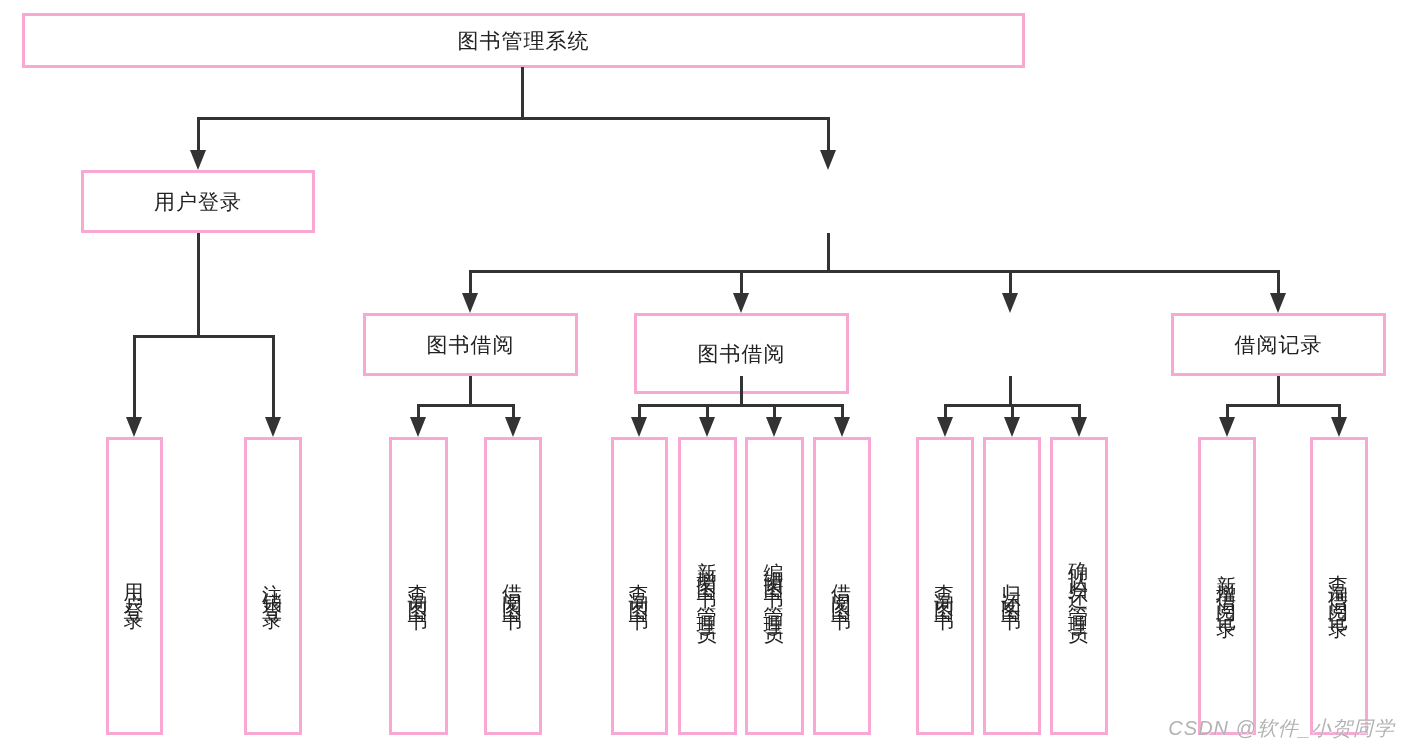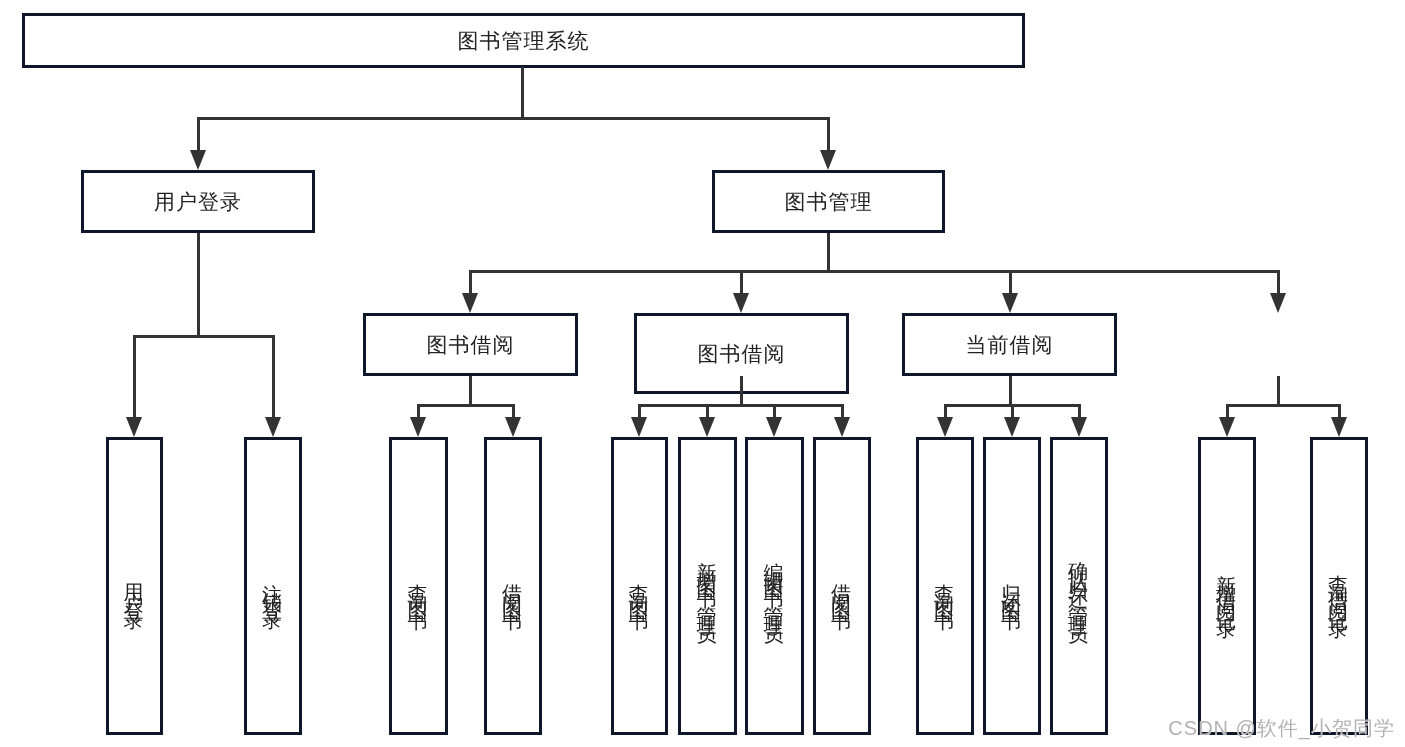"图书管理系统" .box { border: 3px solid #0f172a -> 3px solid #f9a8d4 }
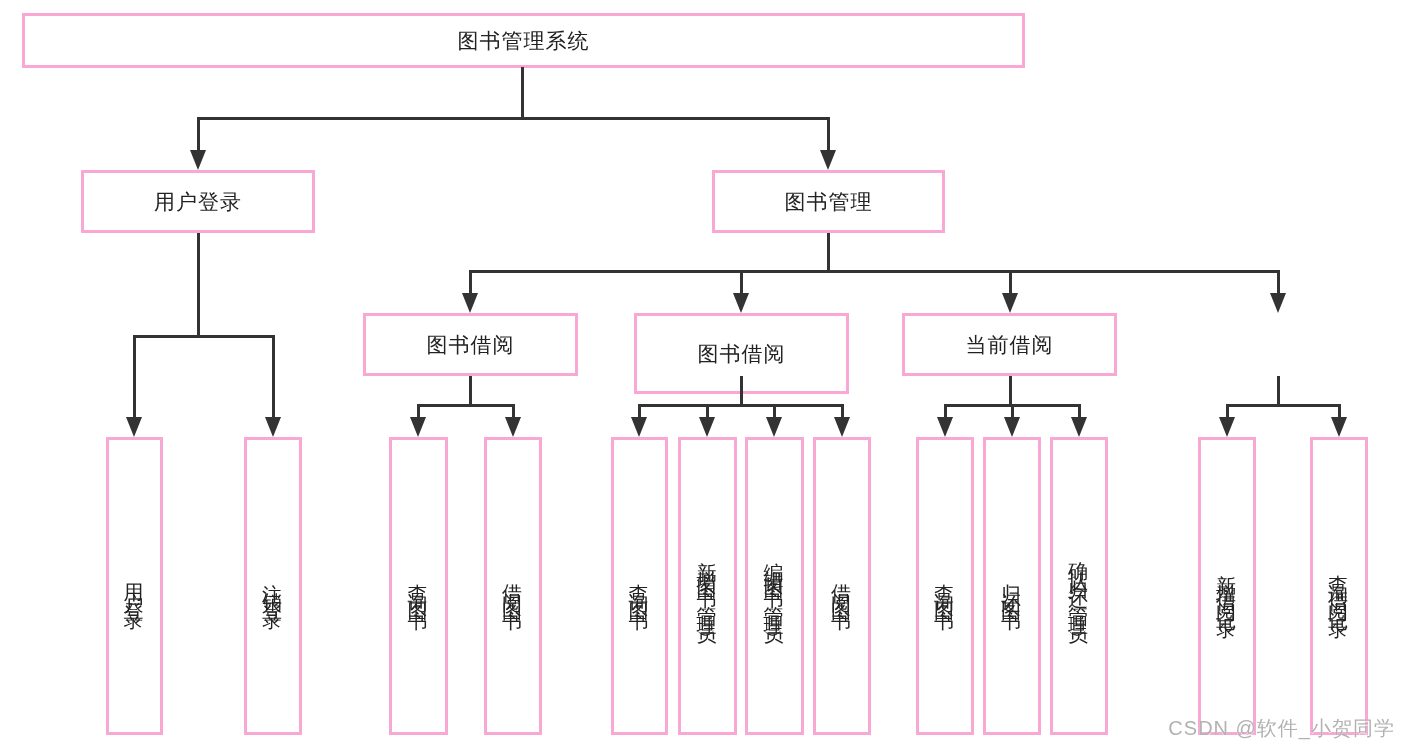"图书管理" div.box { html: <div> <span>图书管理</span> </div> -> none }
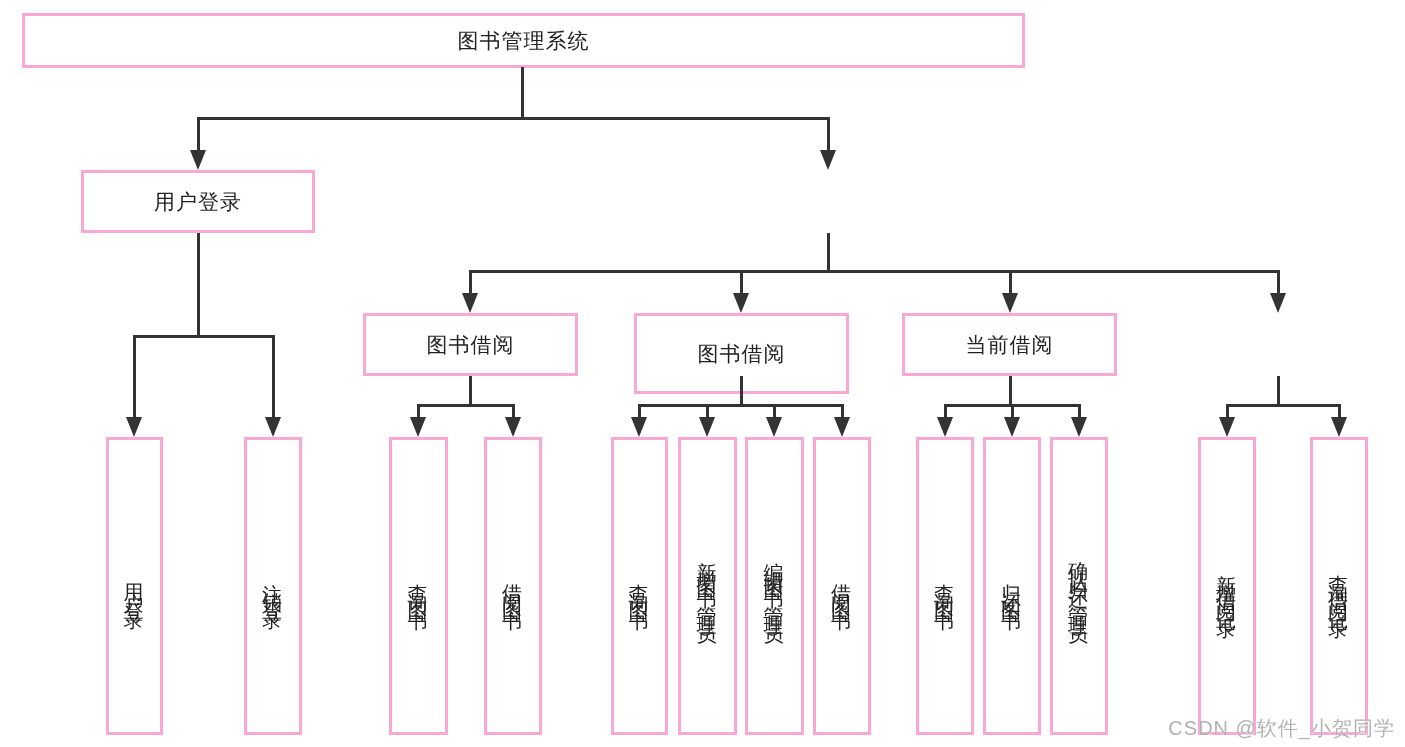"当前借阅" div.box { html: <div> <span>当前借阅</span> </div> -> none }
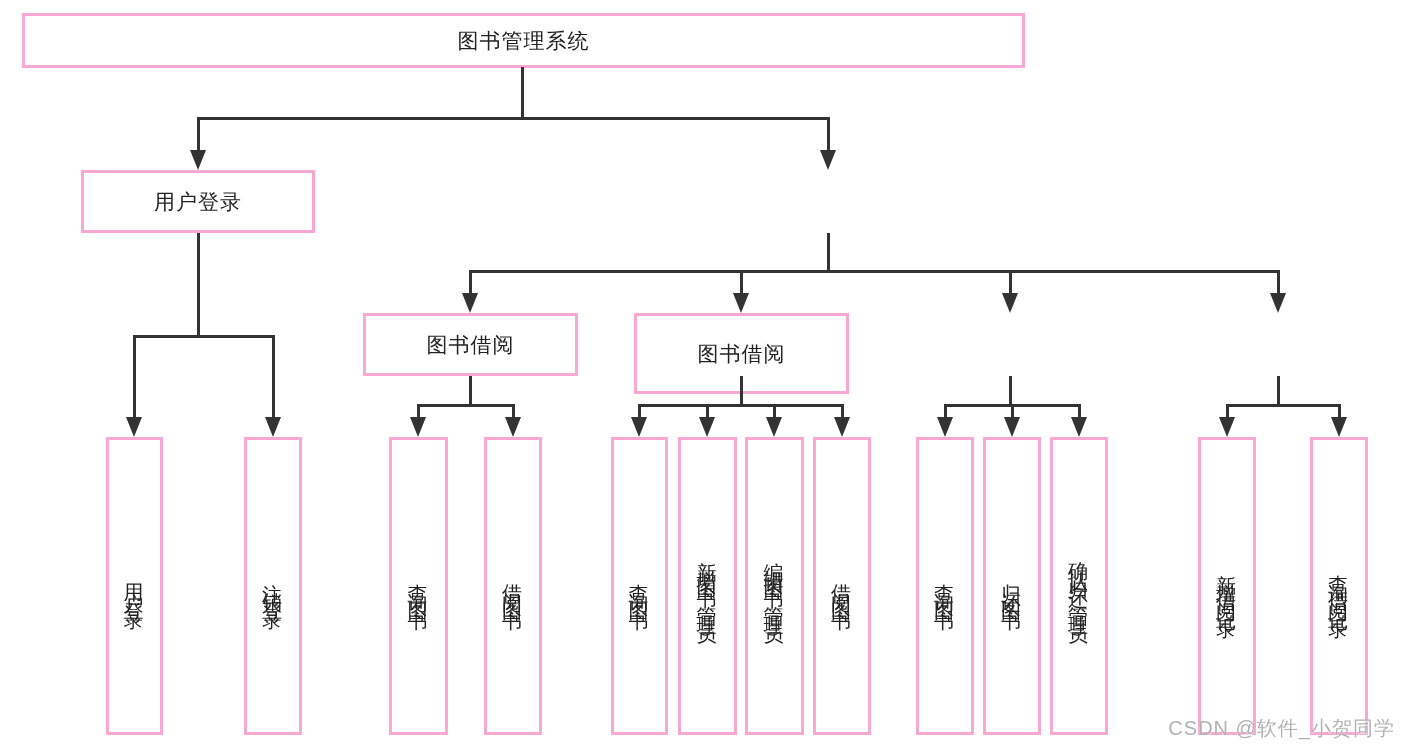"借阅记录" div.box { html: none -> <div> <span>借阅记录</span> </div> }
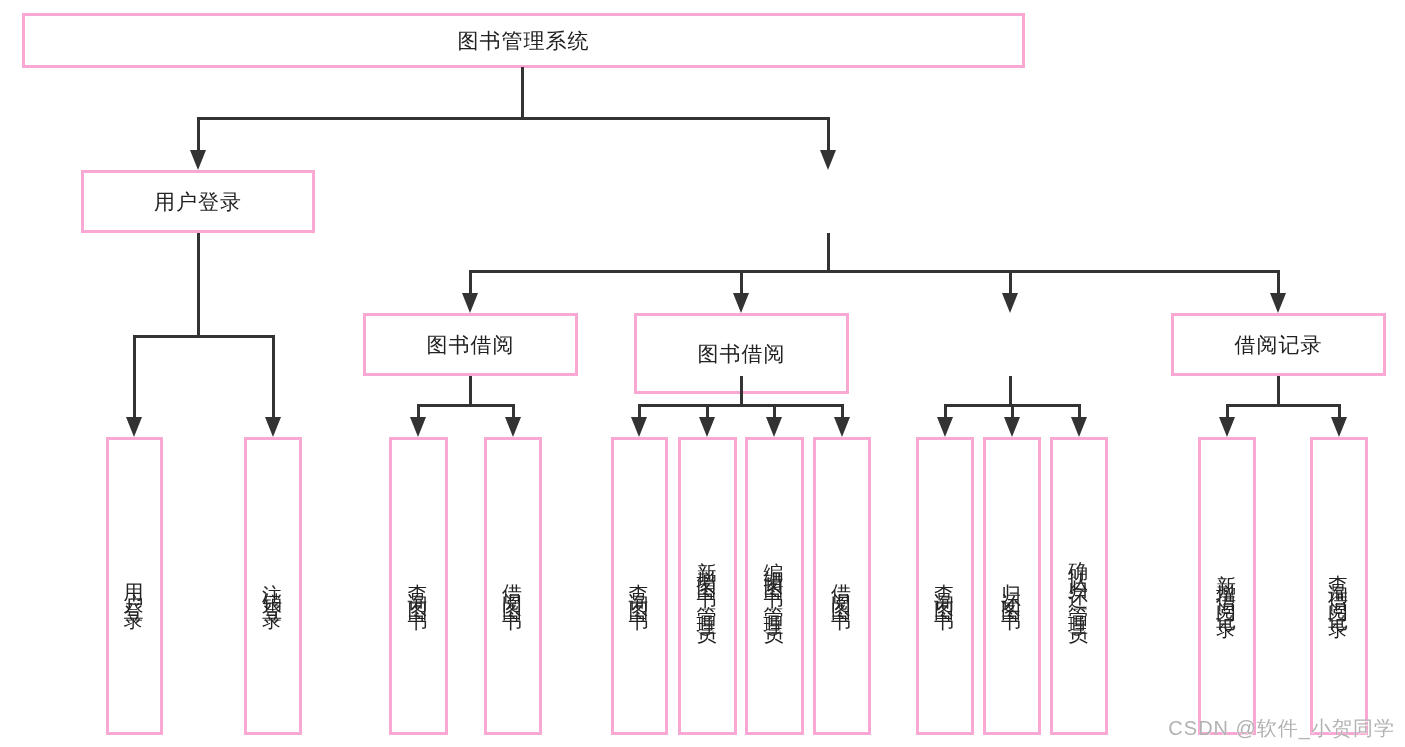"CSDN @软件_小贺同学" .watermark { font-style: none -> italic }
